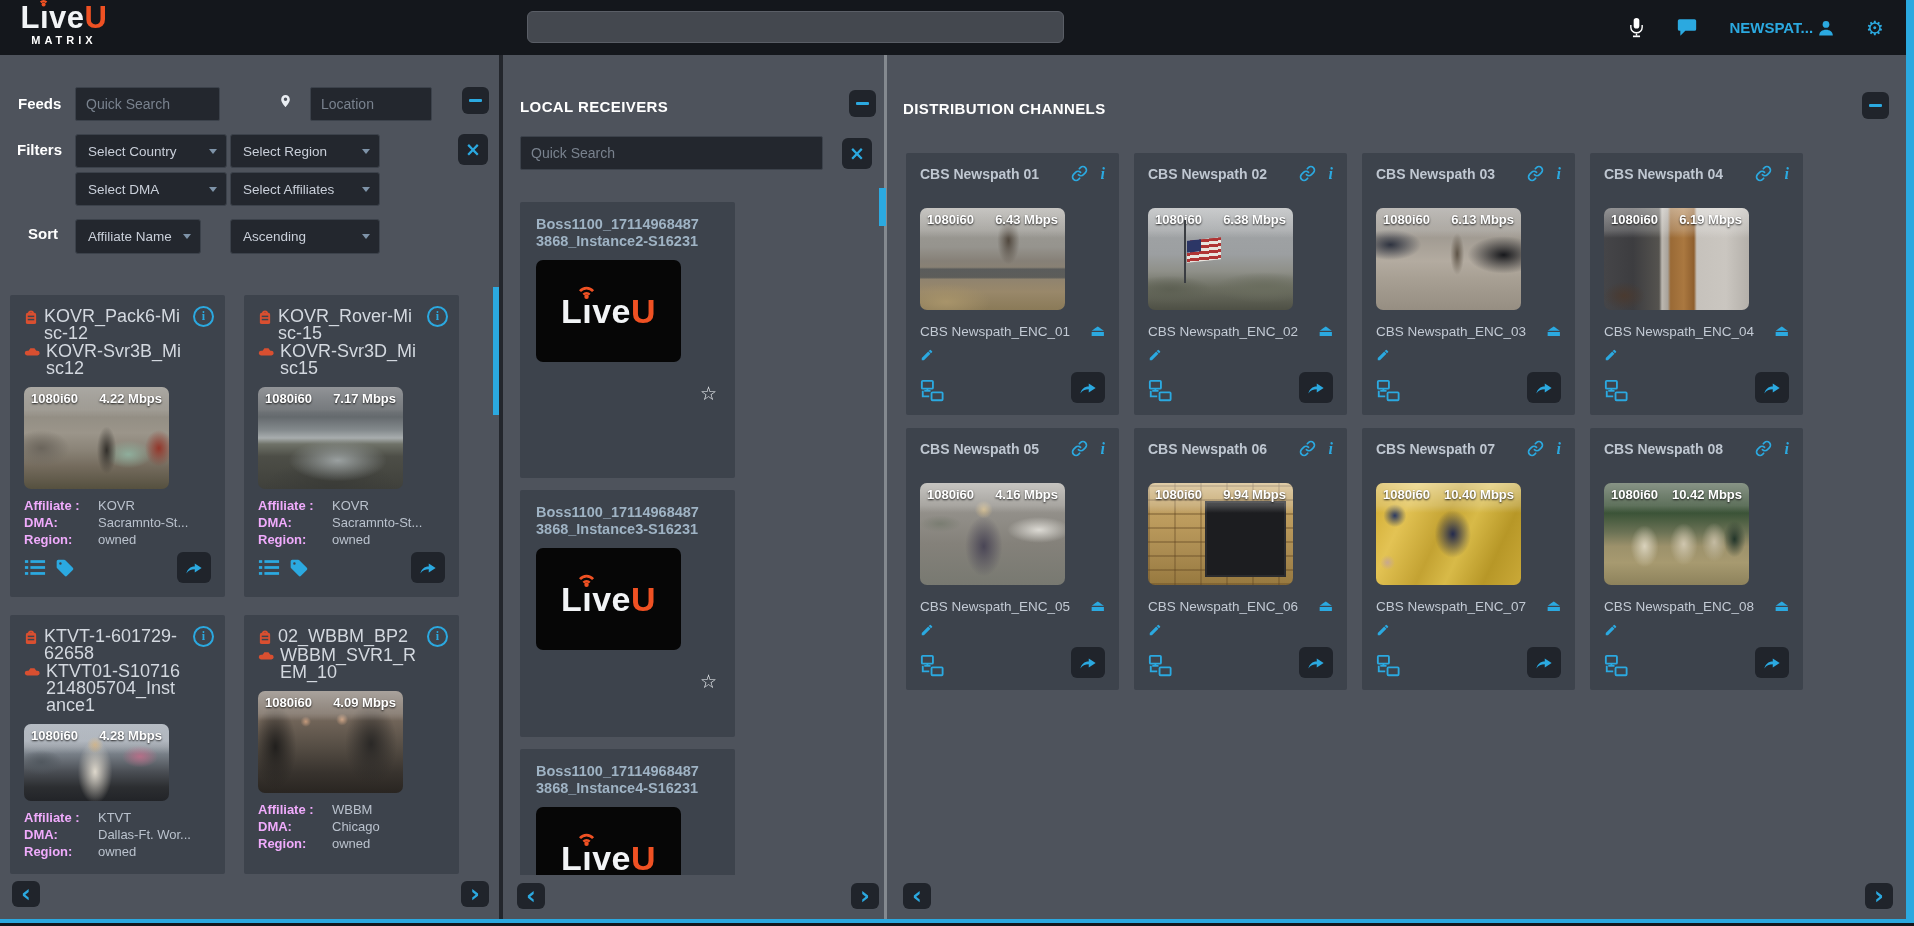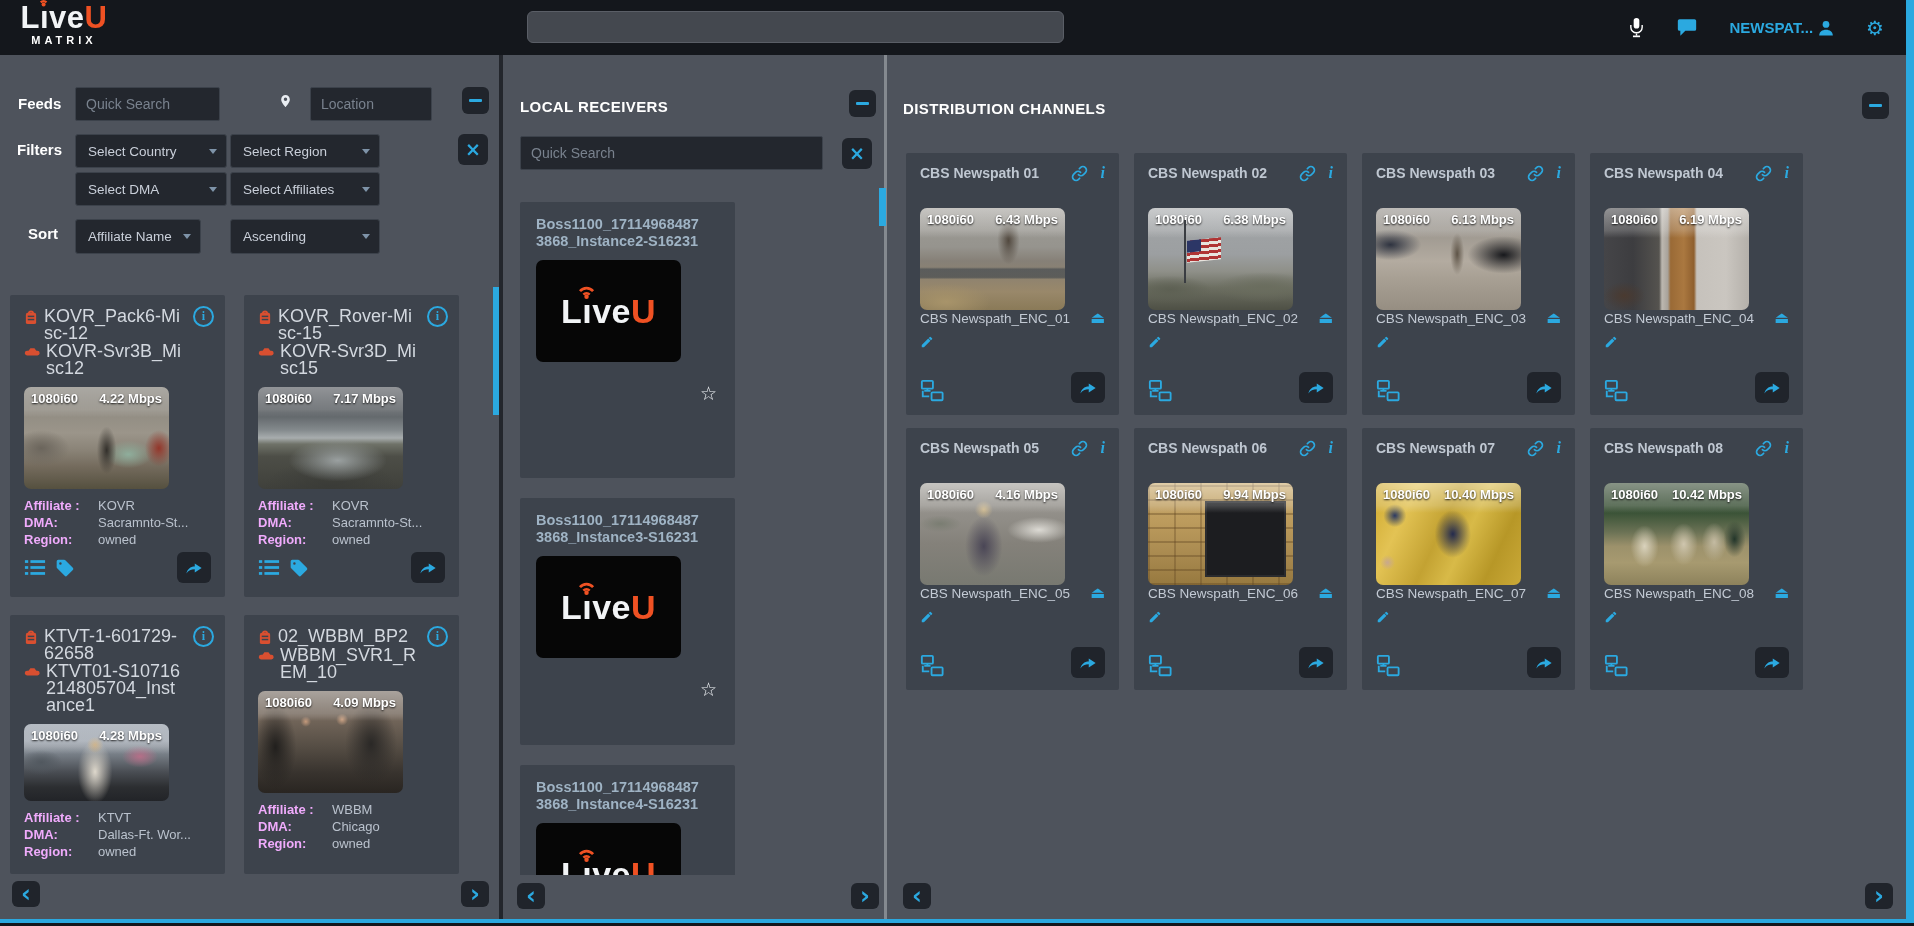"CBS Newspath 01" .ch-head { align-items: flex-start -> center }
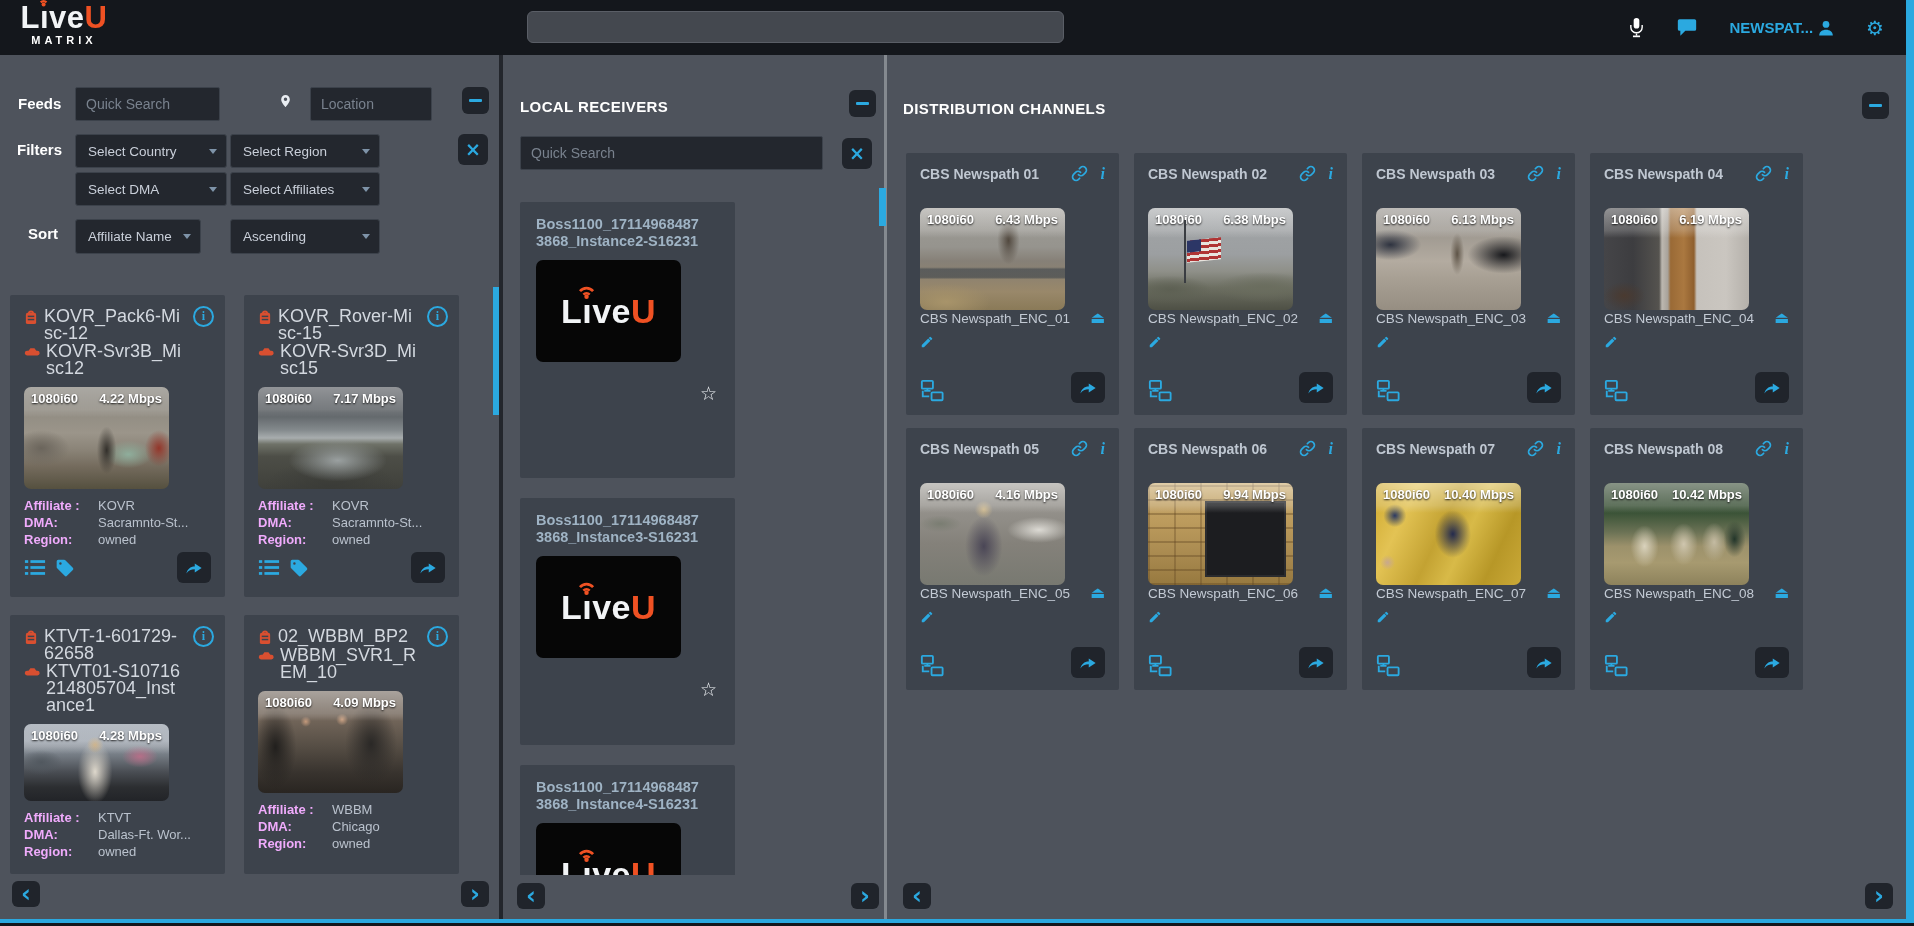"Boss1100_17114968487" .rx-list { gap: 20px -> 12px }
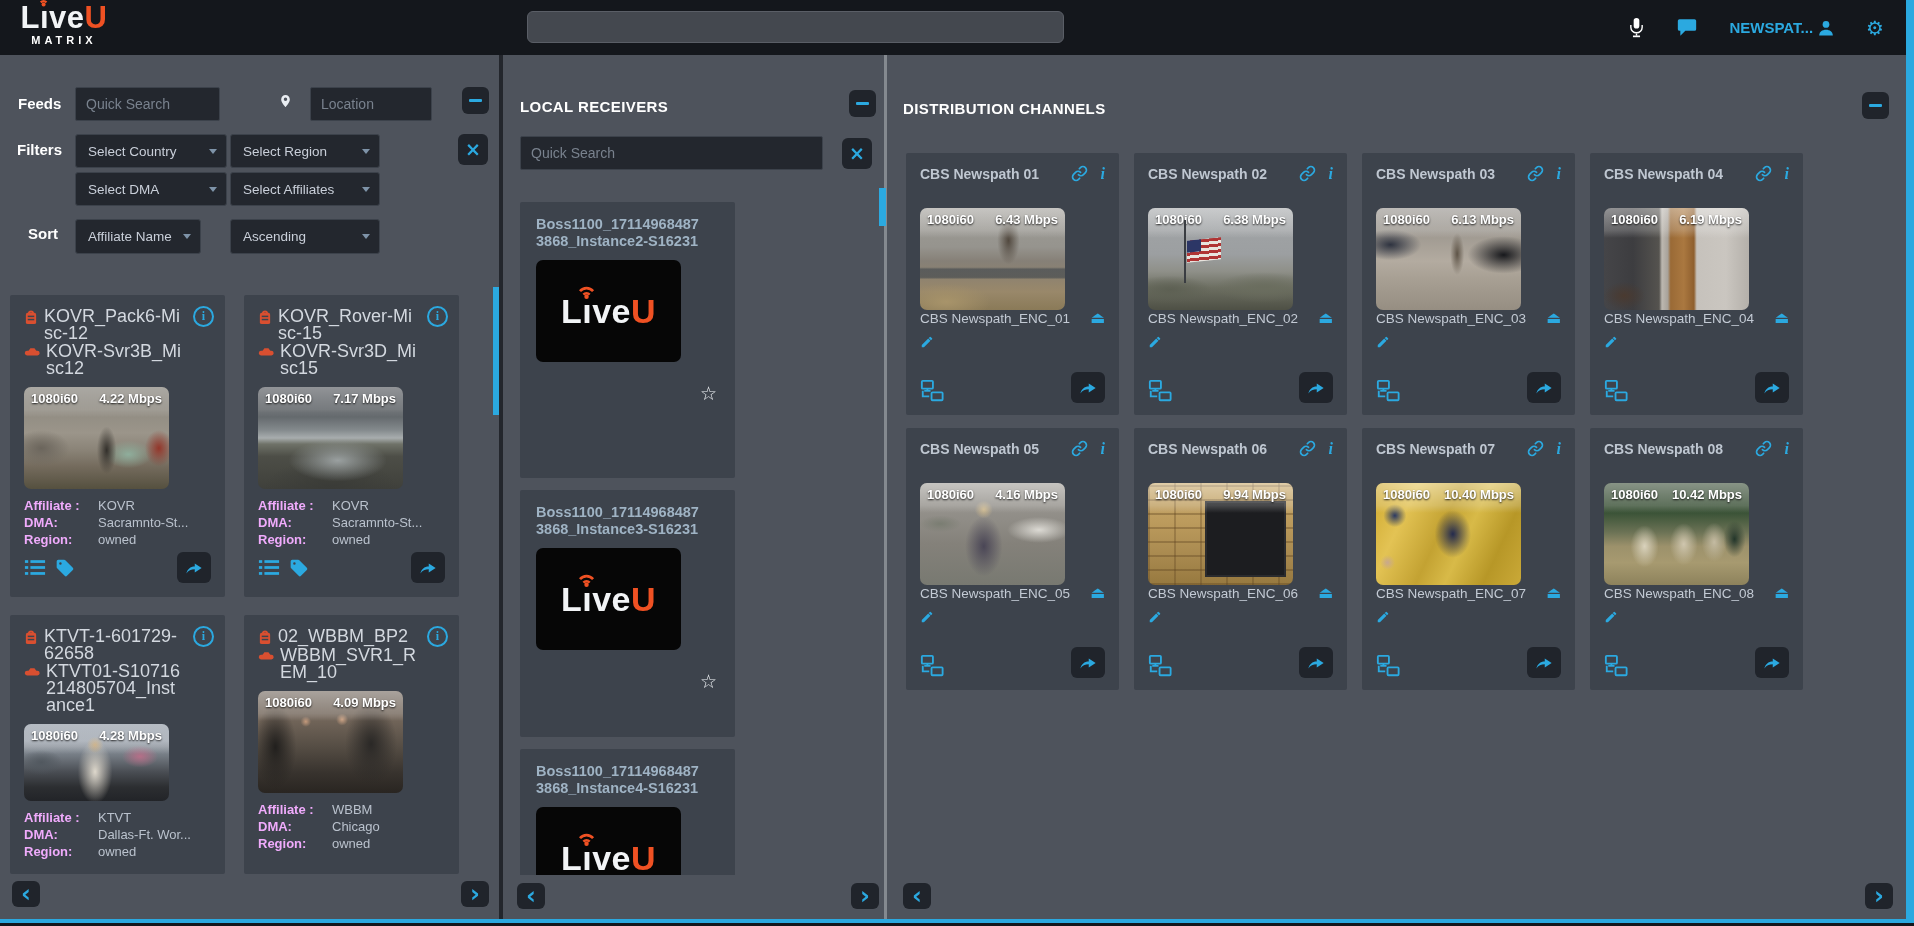"CBS Newspath_ENC_01" .ch-enc { margin-top: none -> 13px }
